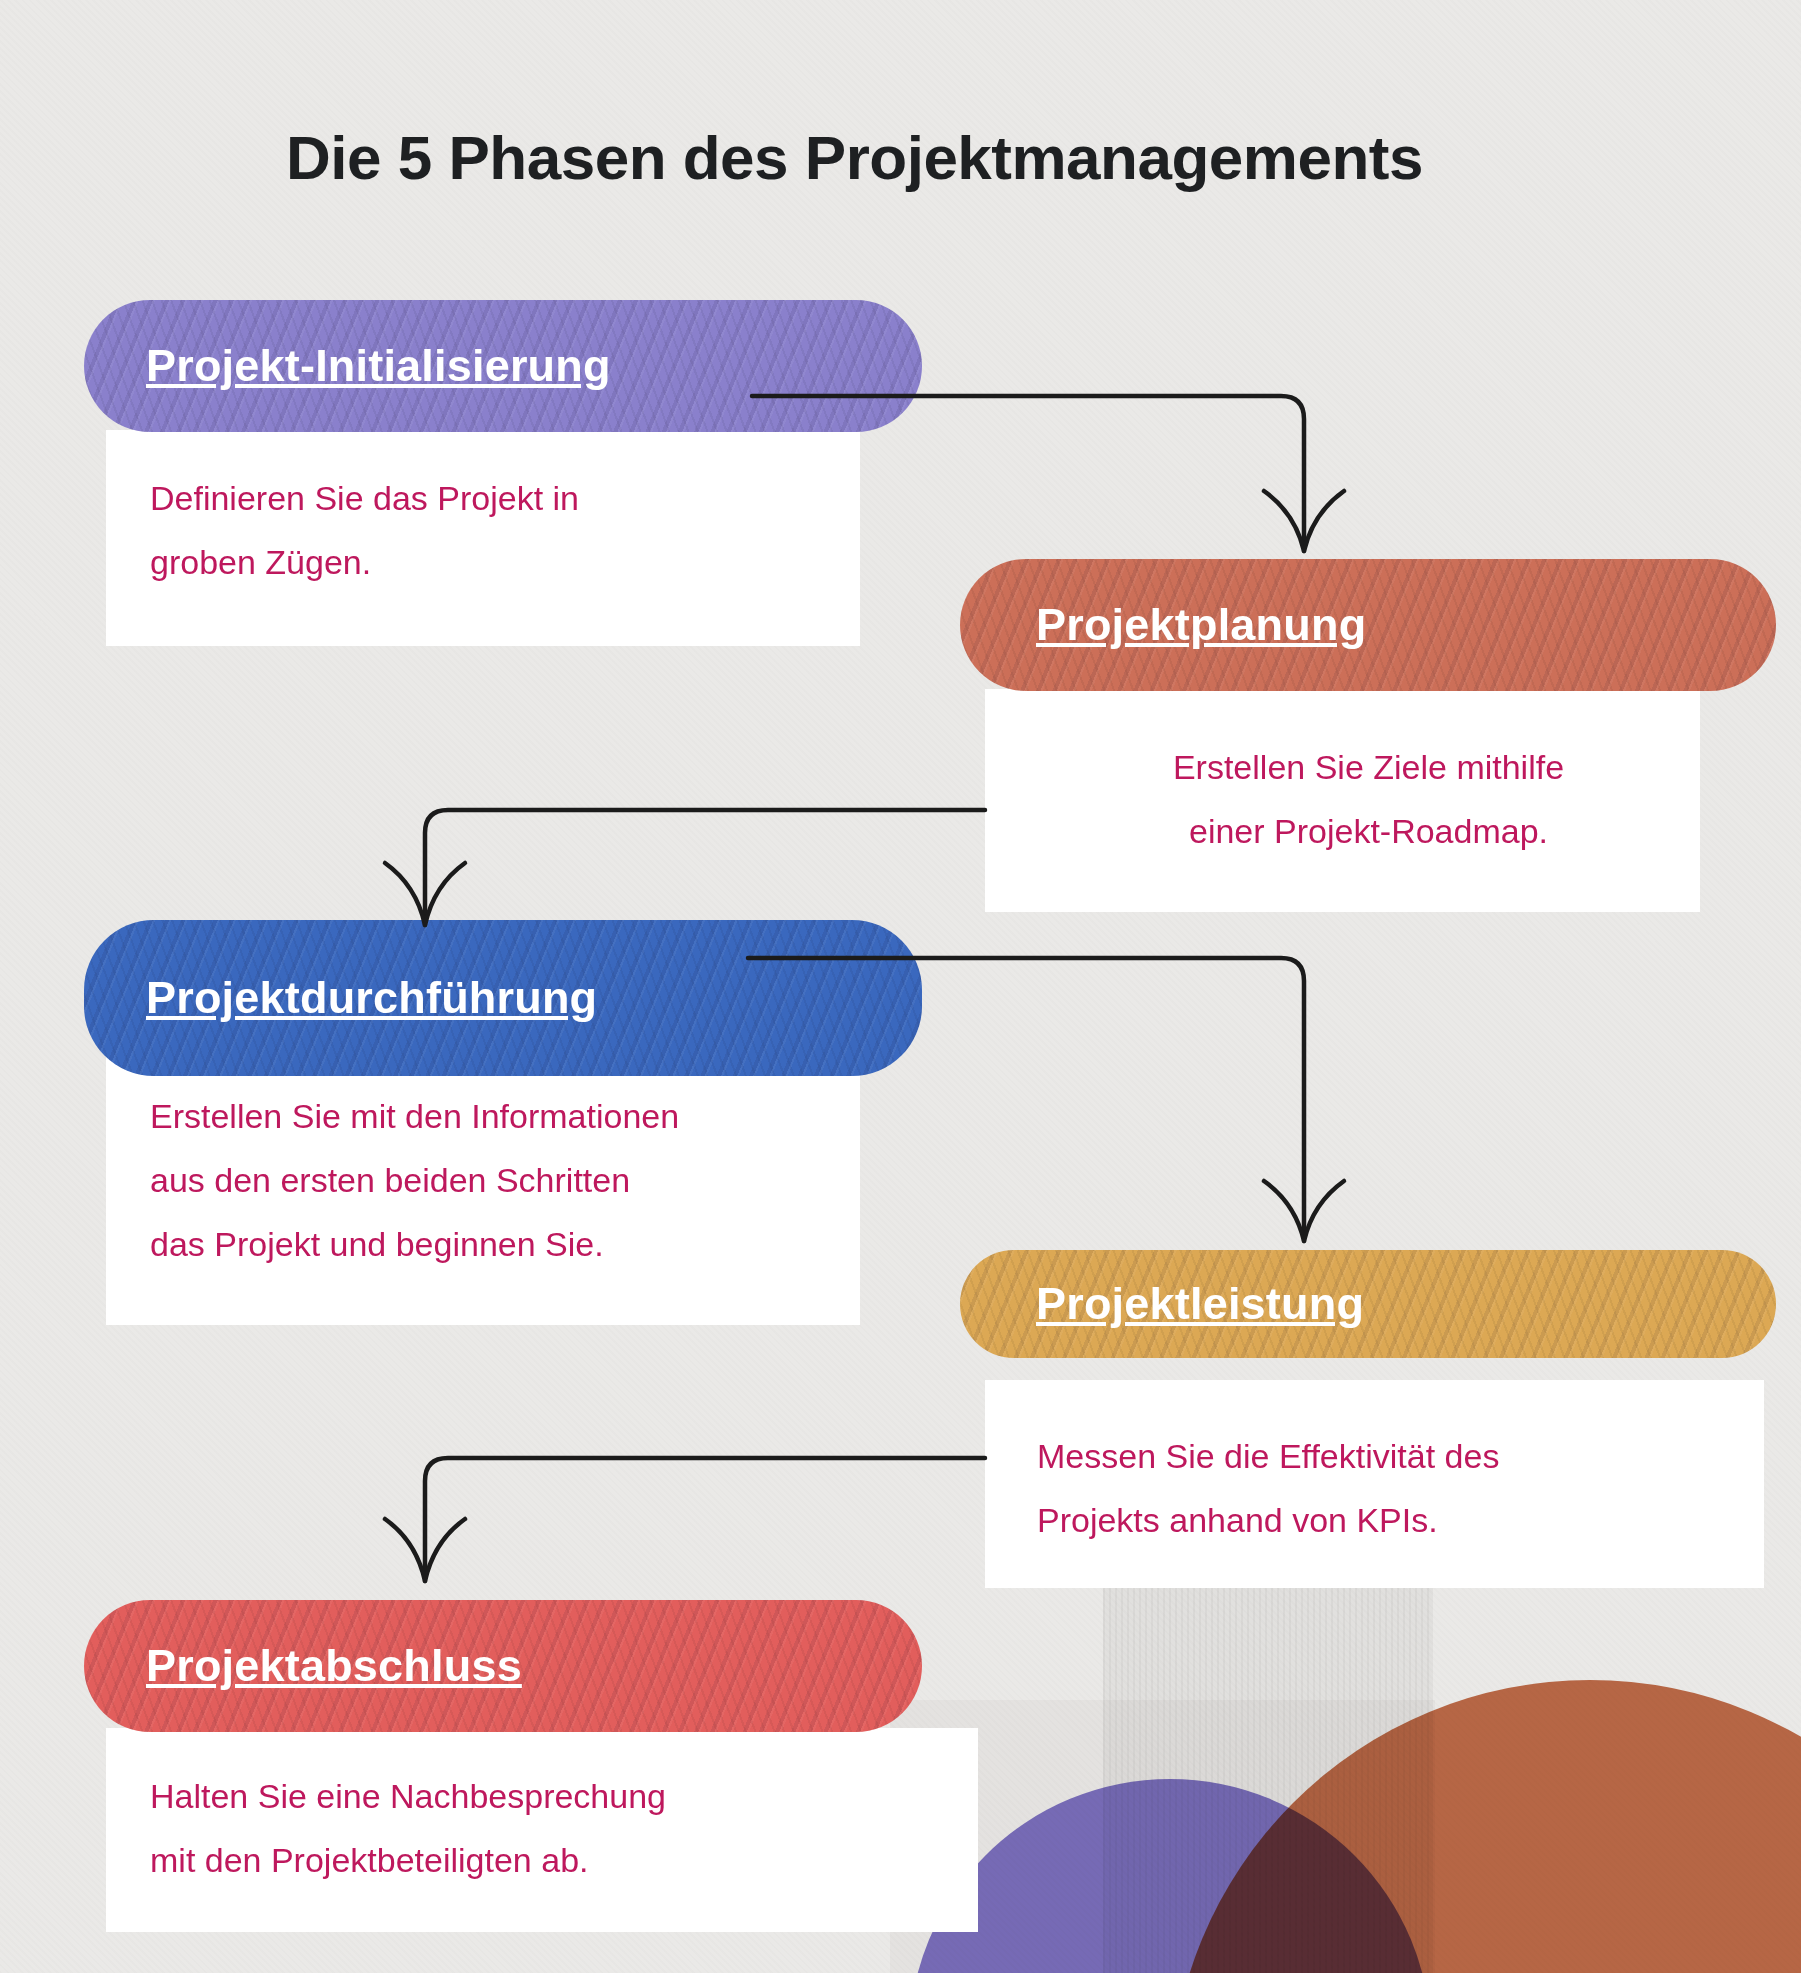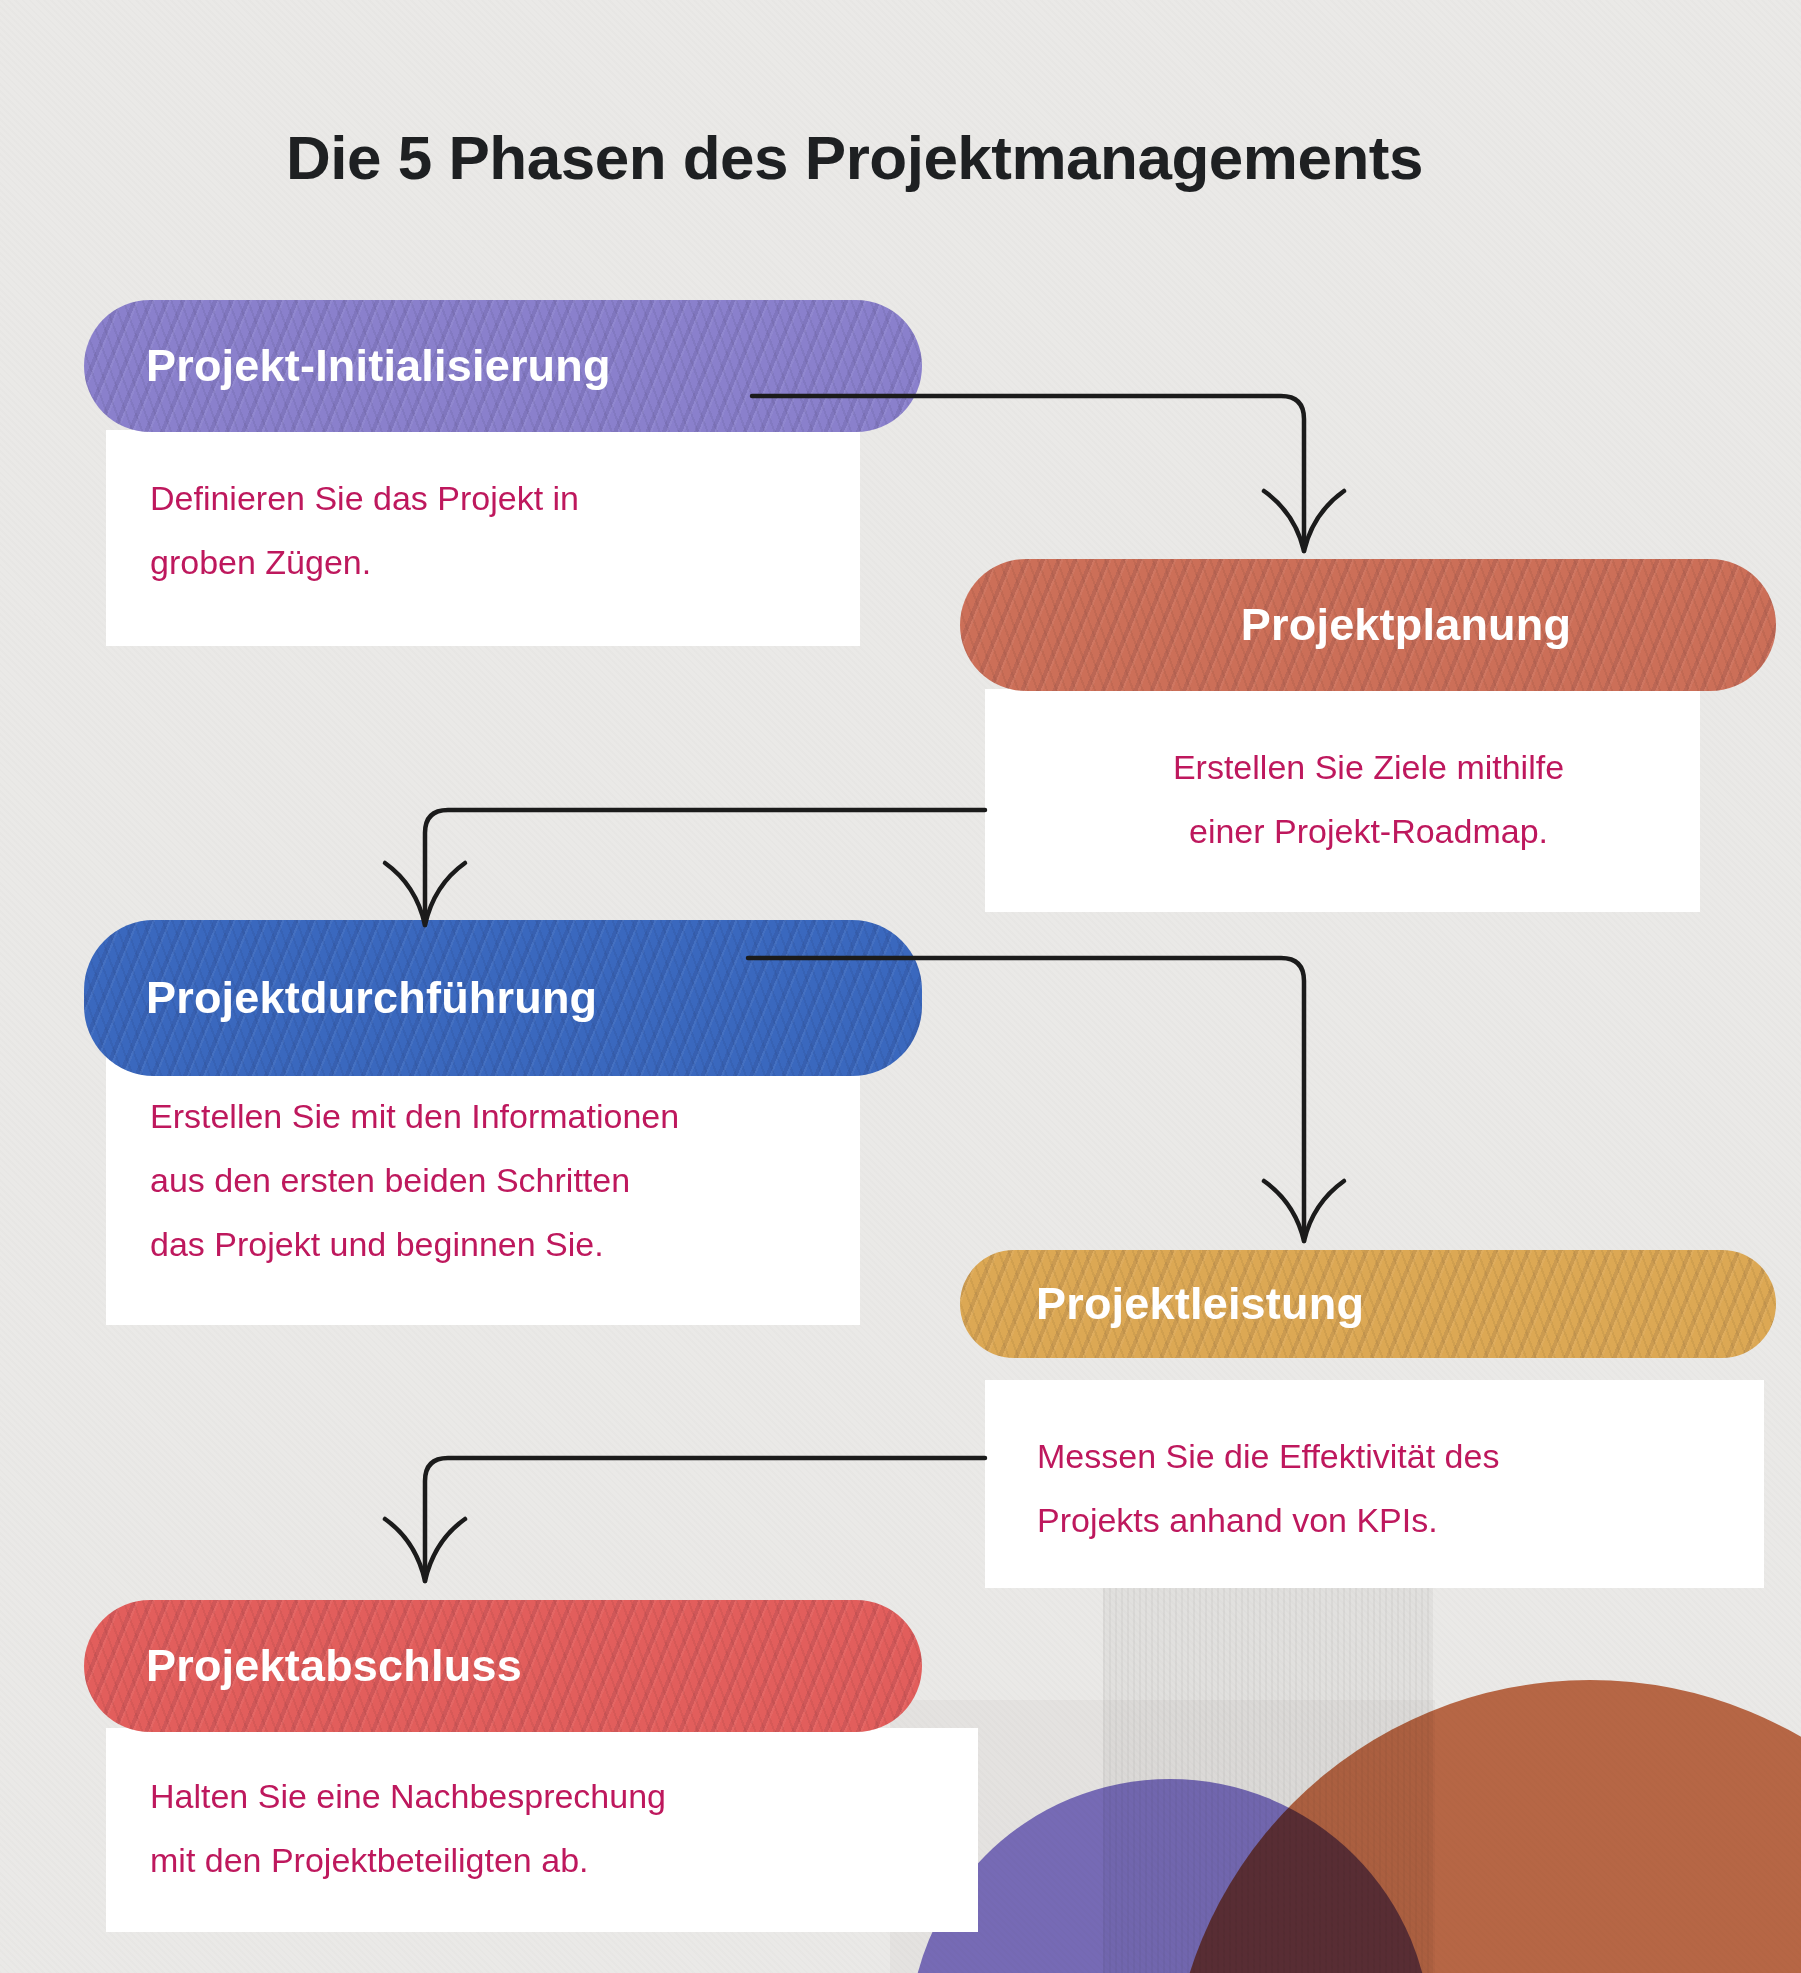"Projekt-Initialisierung" .pill { text-decoration: none -> underline }
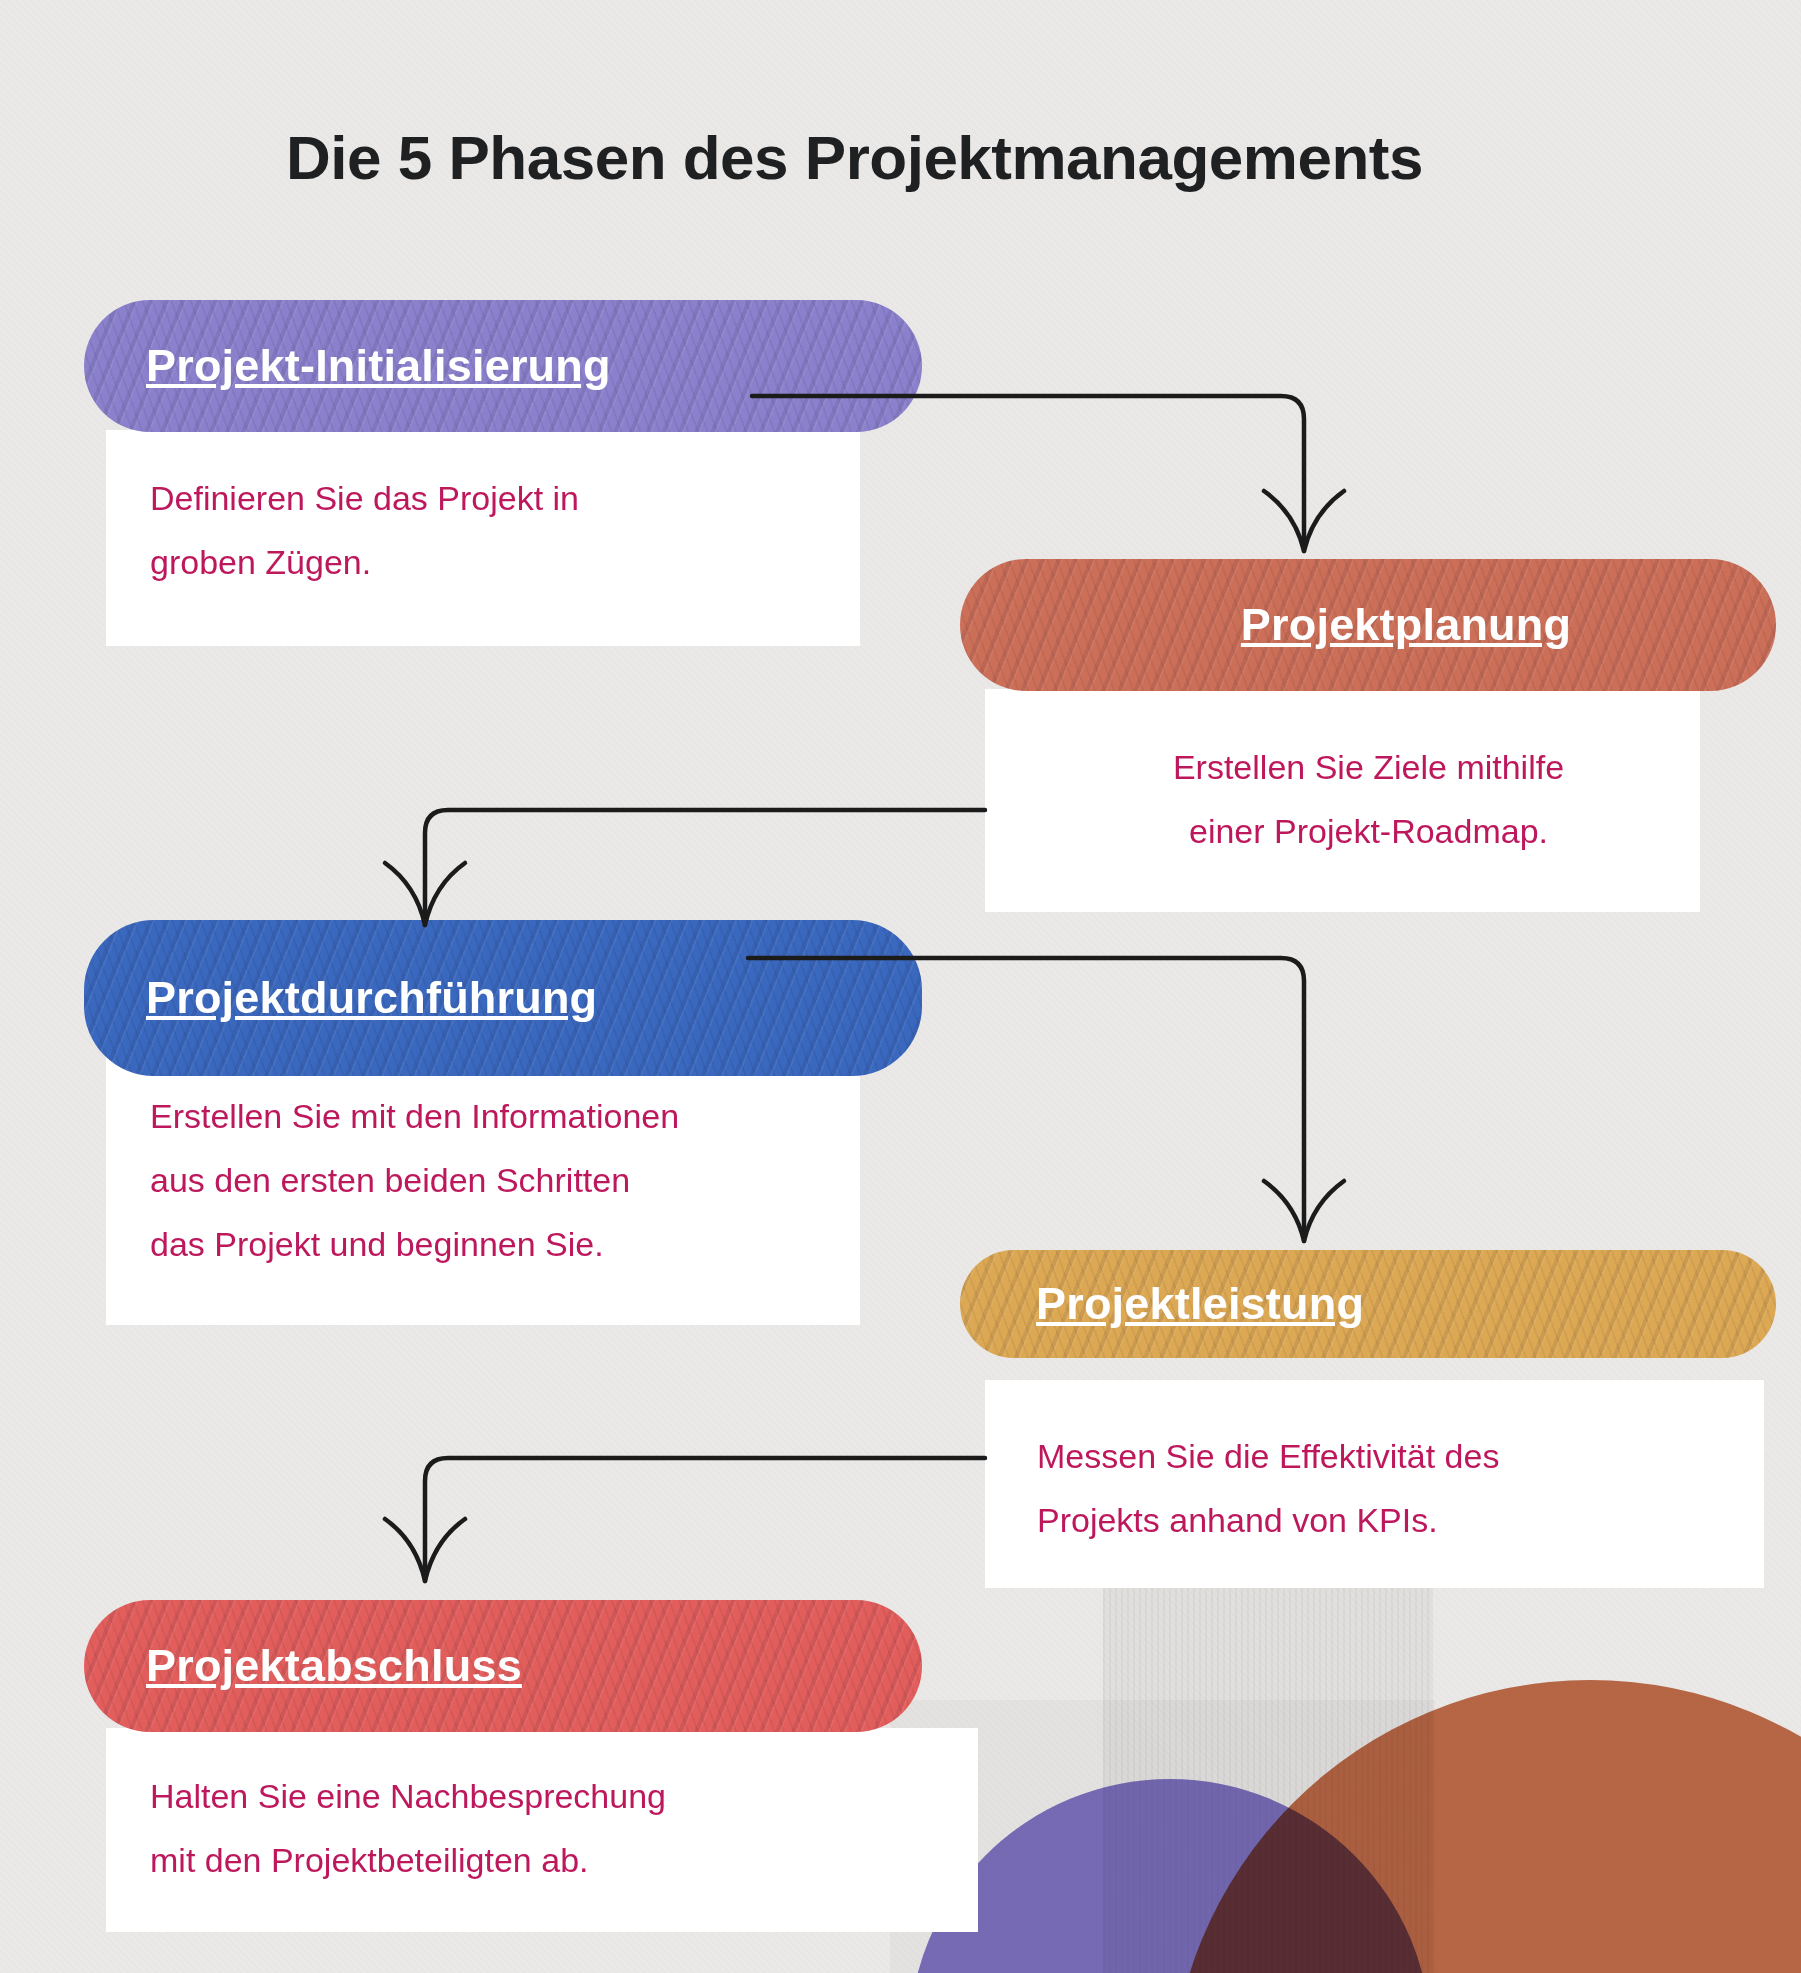"Projektplanung" .phase2-pill { justify-content: center -> none }
